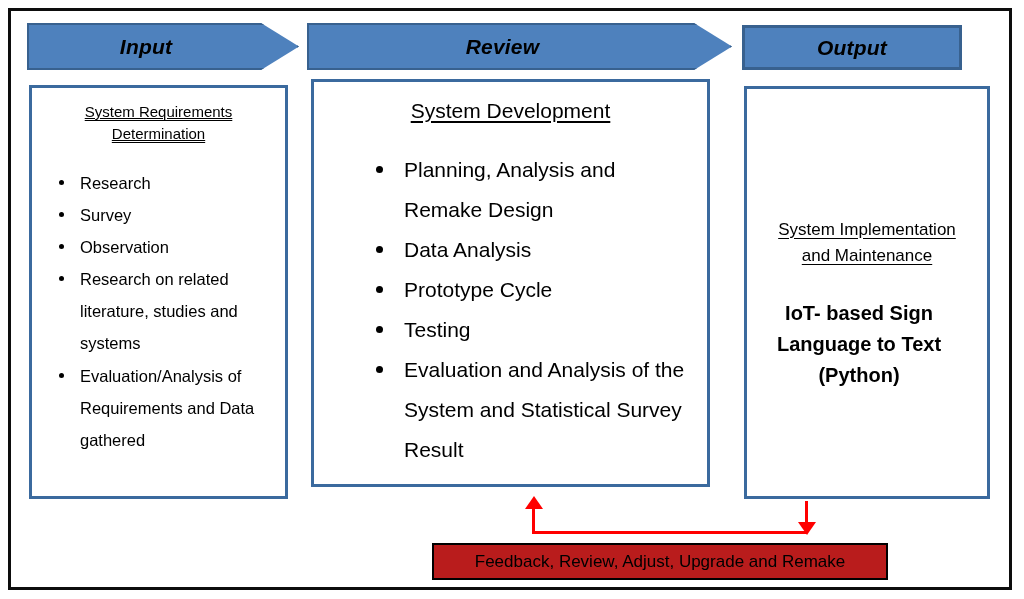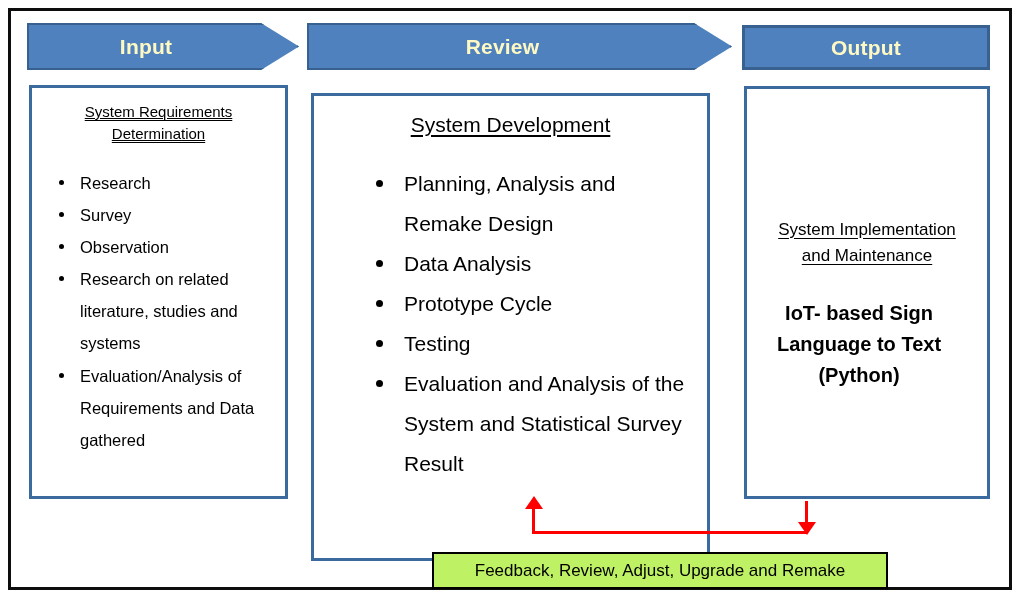"Input" .banner { color: #fef9c3 -> #000000; font-style: none -> italic }
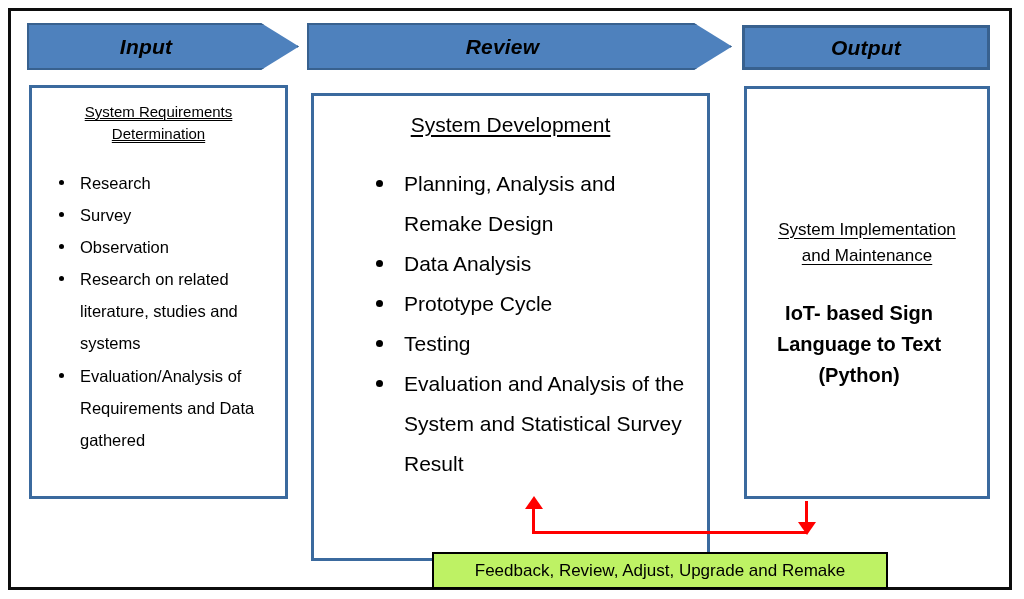"Output" #banner-output { width: 248px -> 220px }
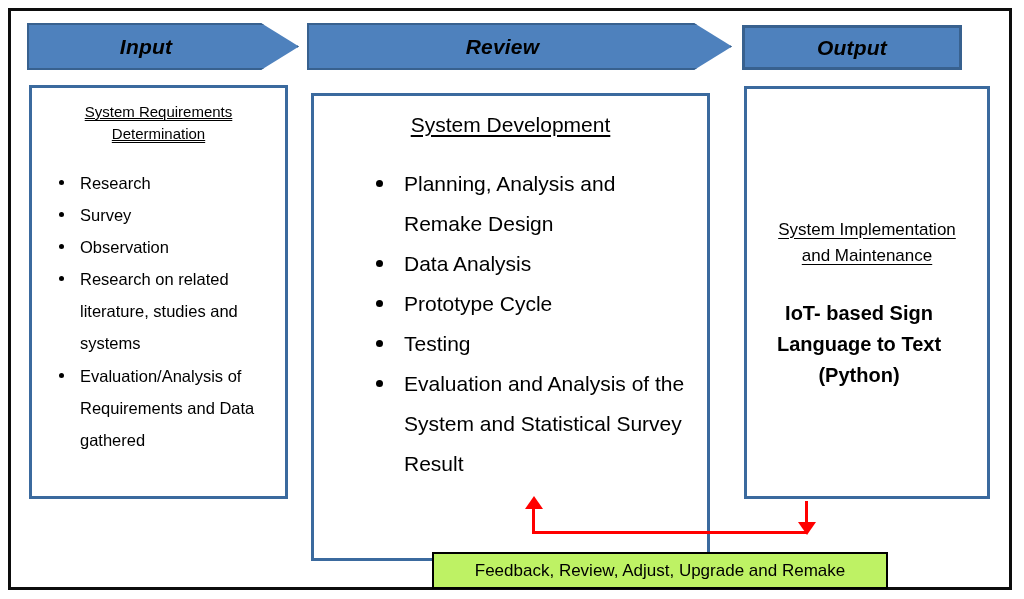"System Development" #panel-process { height: 468px -> 408px; top: 93px -> 79px }
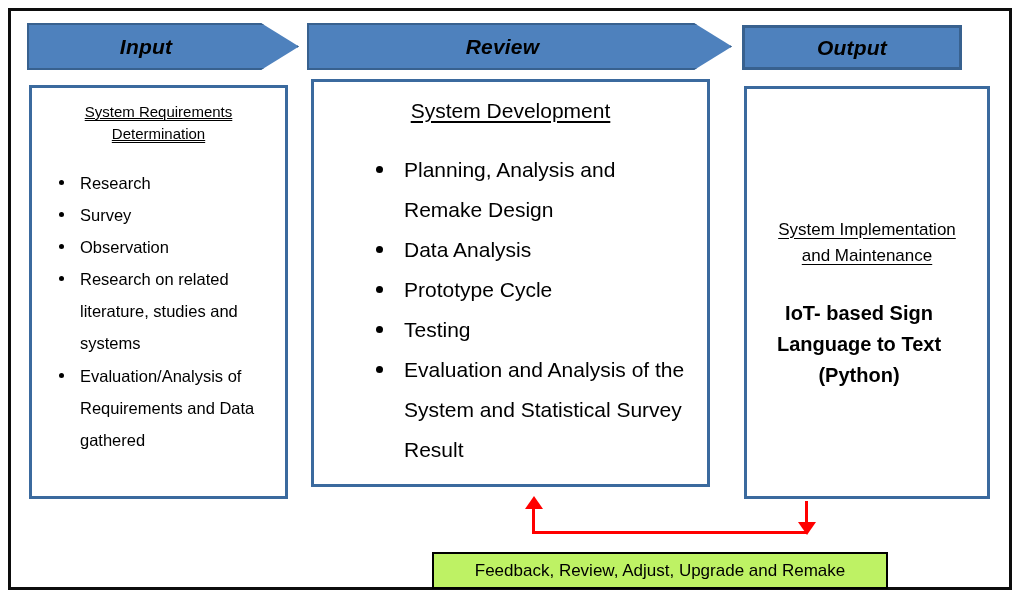"Feedback, Review, Adjust, Upgrade and" .feedback-box { background: #bef264 -> #b91c1c; margin-top: 9px -> none }
